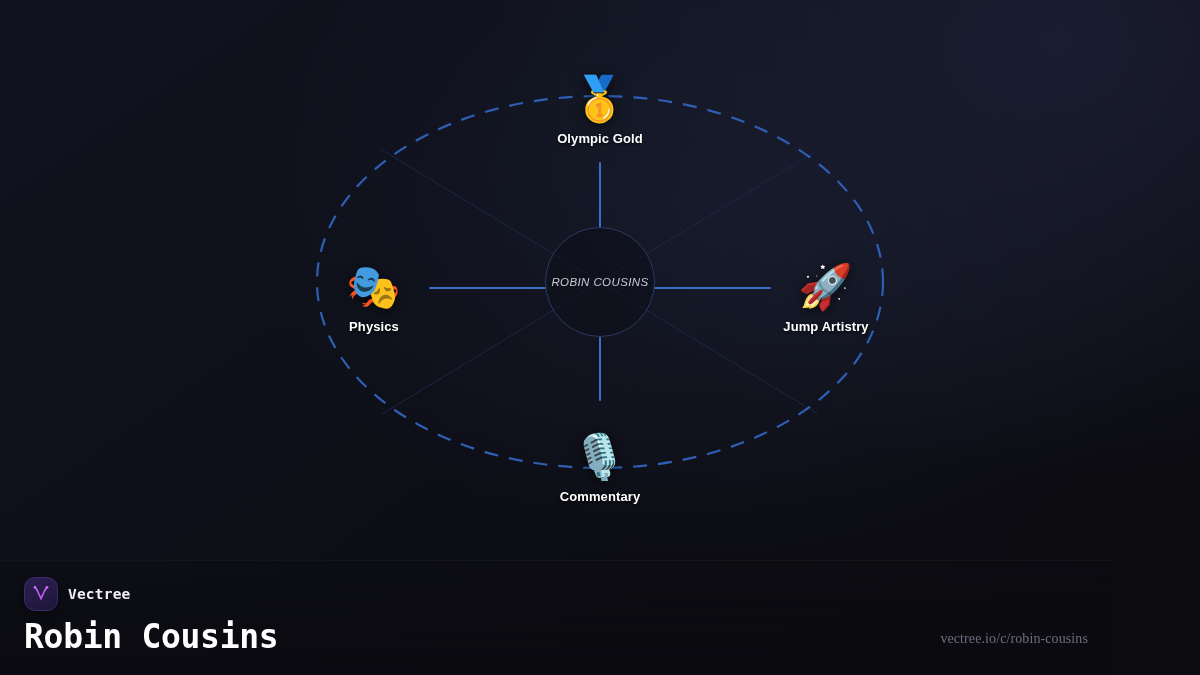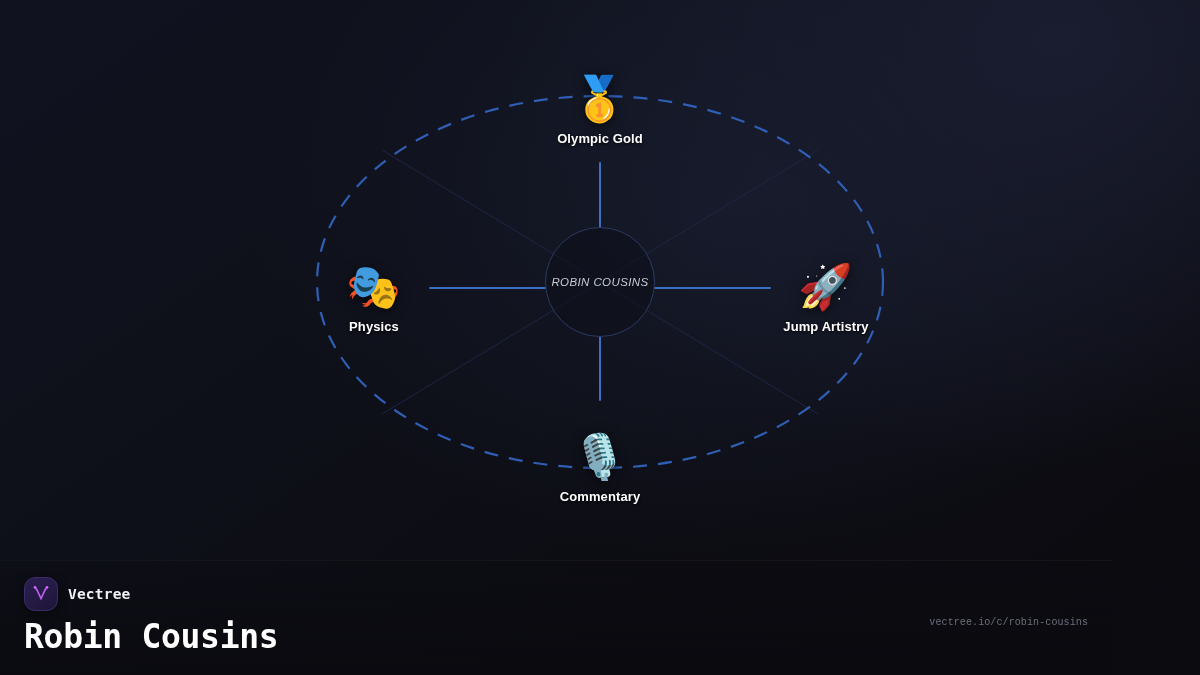"vectree.io/c/robin-cousins" #footer-url { font-family: Liberation Mono, monospace -> Liberation Serif, serif; font-size: 10px -> 14px; top: 56px -> 70px }
